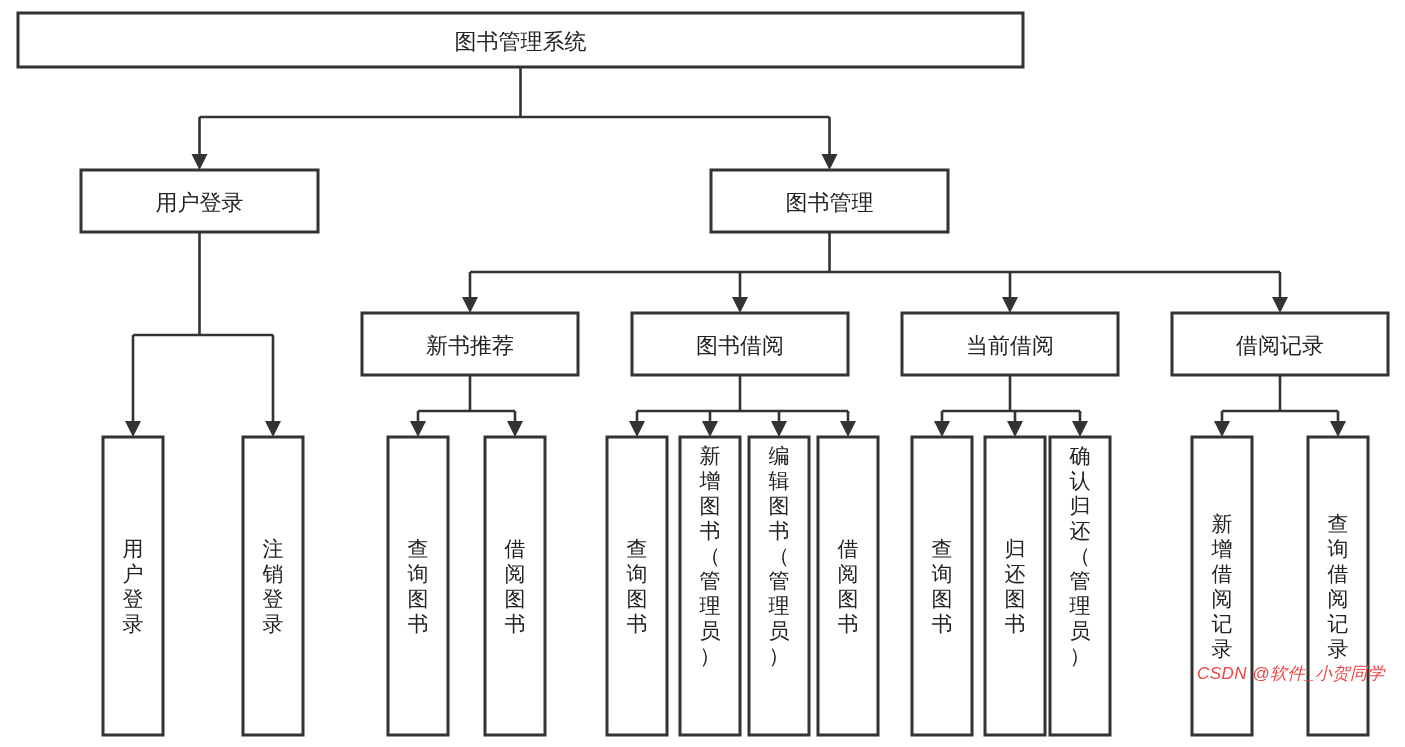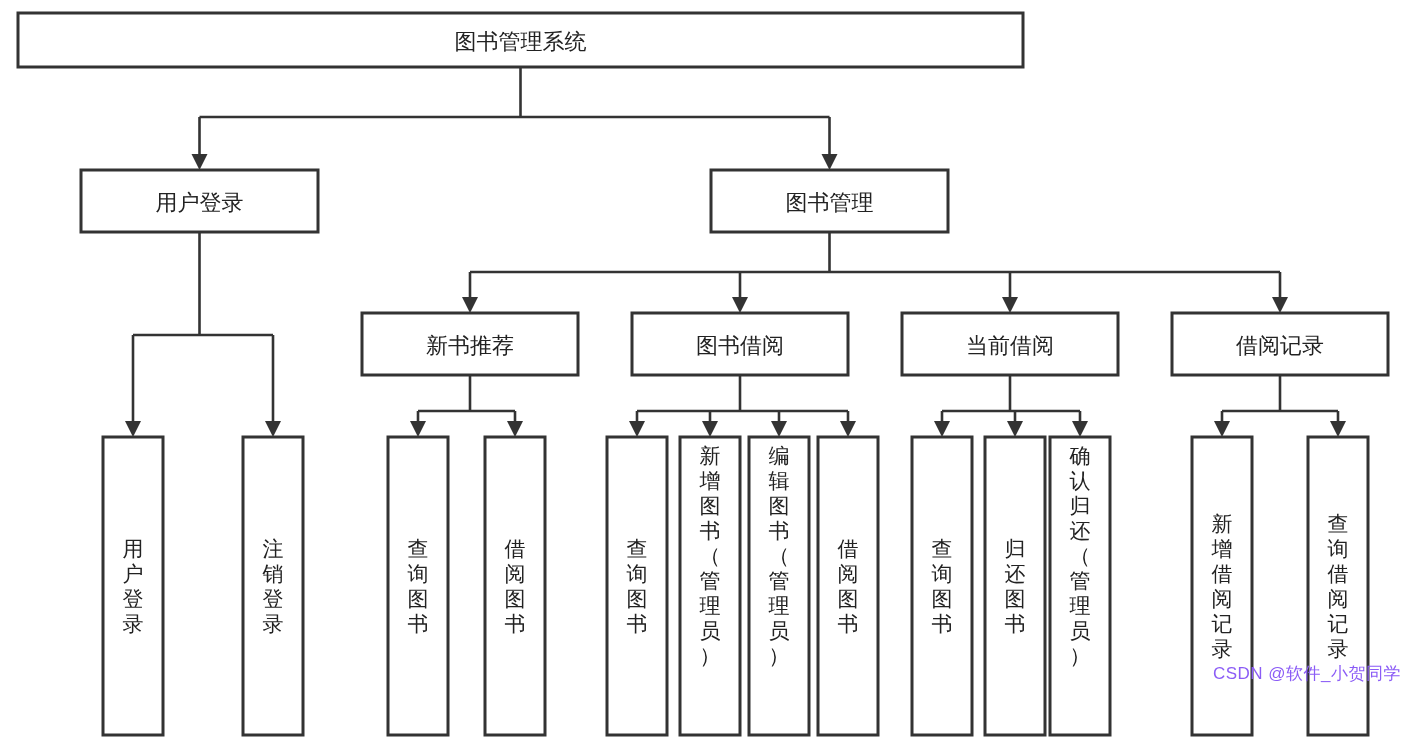"CSDN @软件_小贺同学" .watermark { color: #8b5cf6 -> #ef4444; font-style: none -> italic; right: 4px -> 20px }
